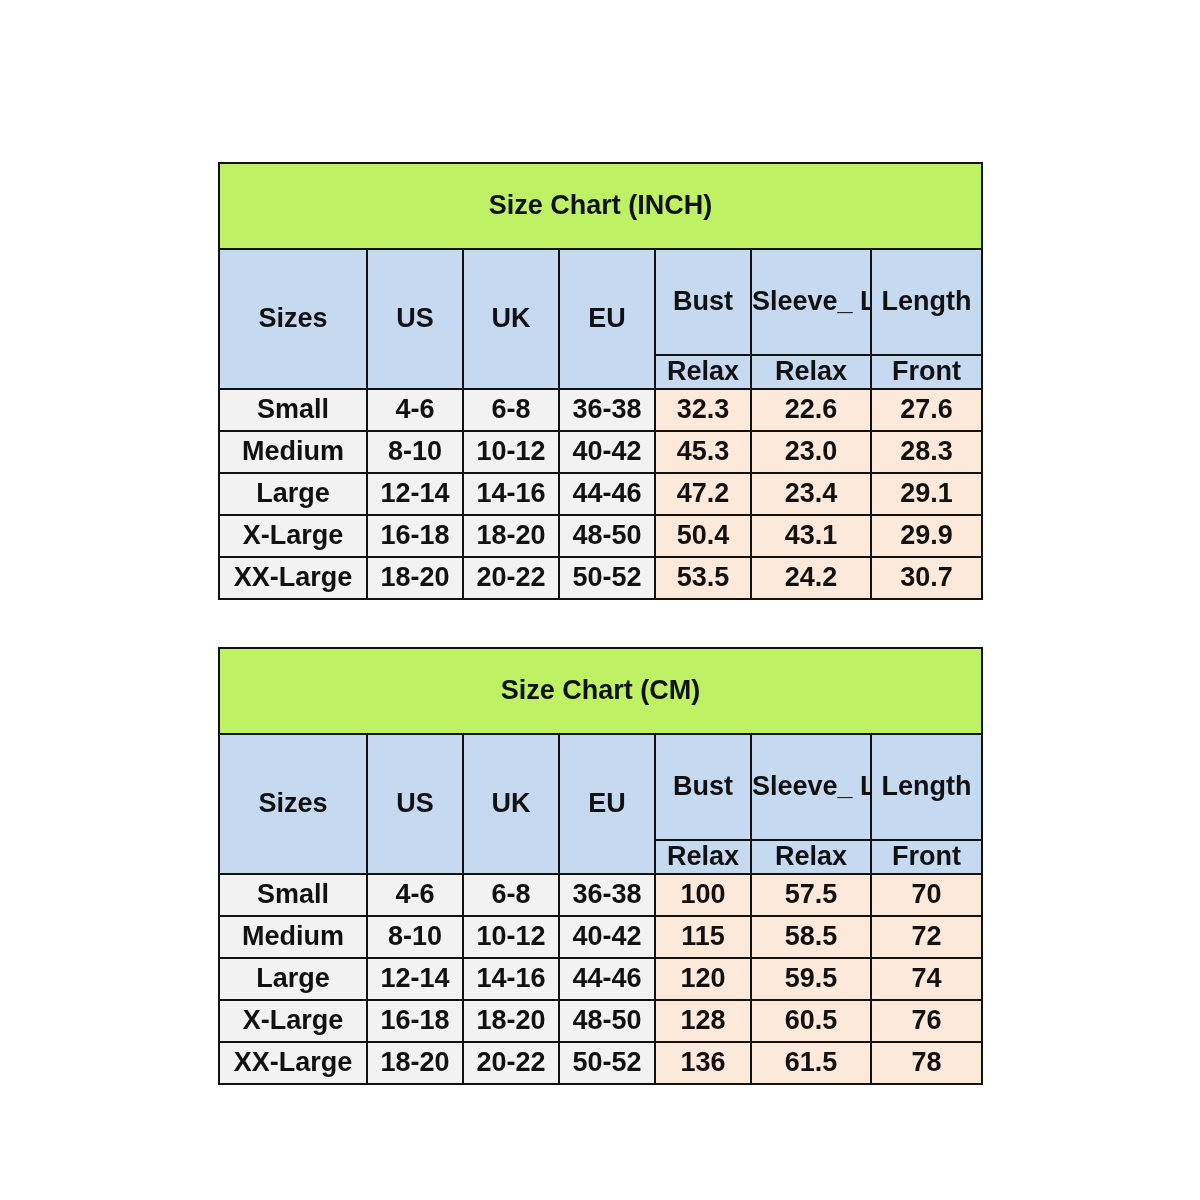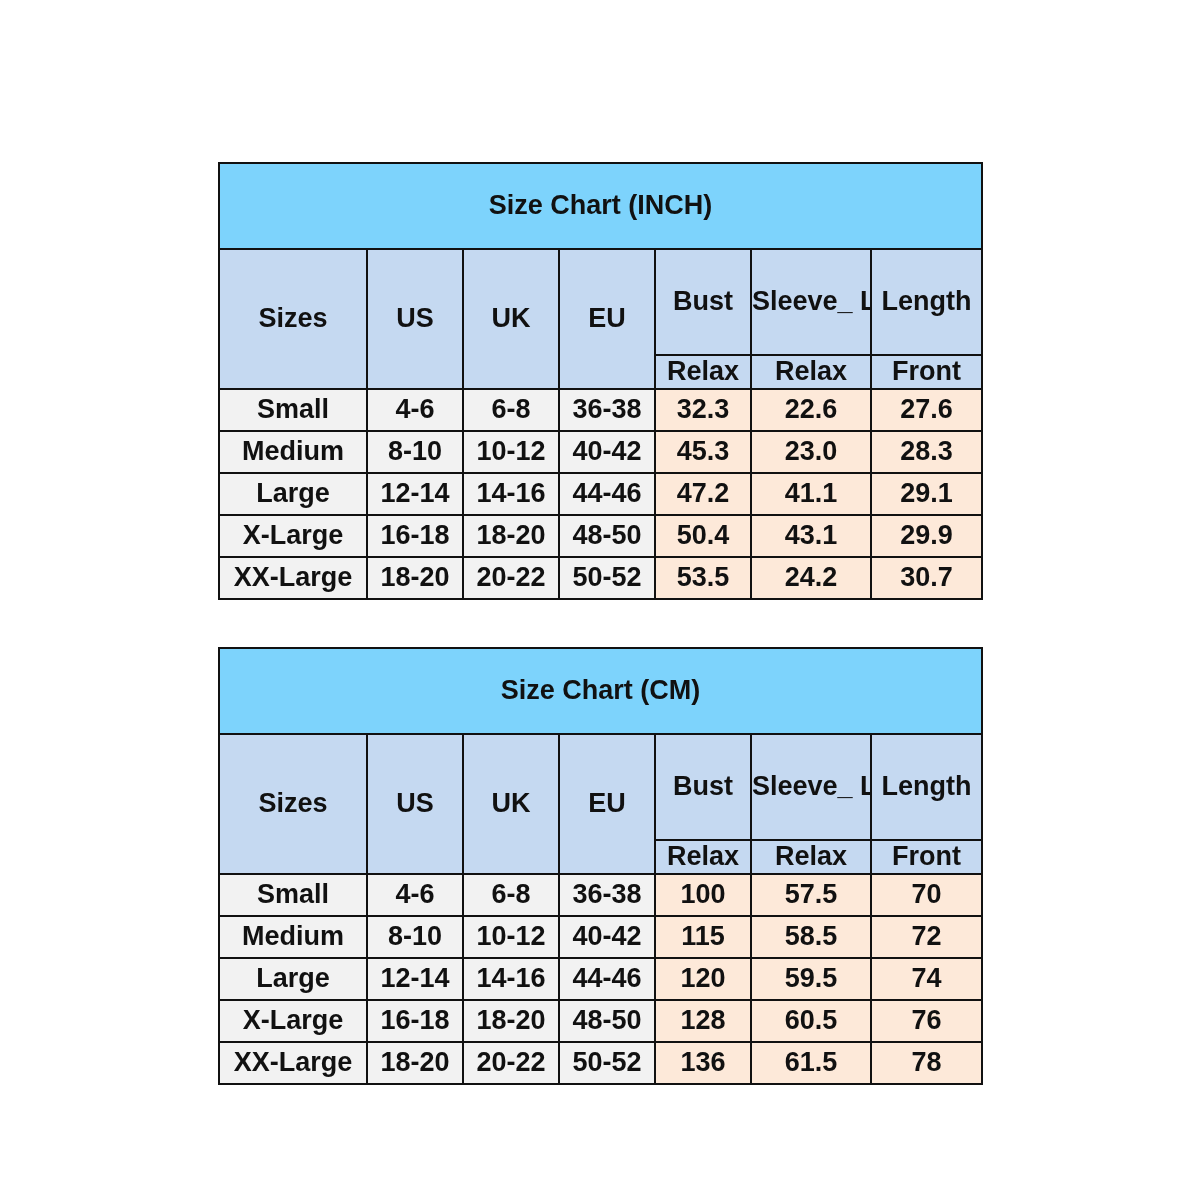"Size Chart (INCH)" td.title { background: #7dd3fc -> #bef264 }
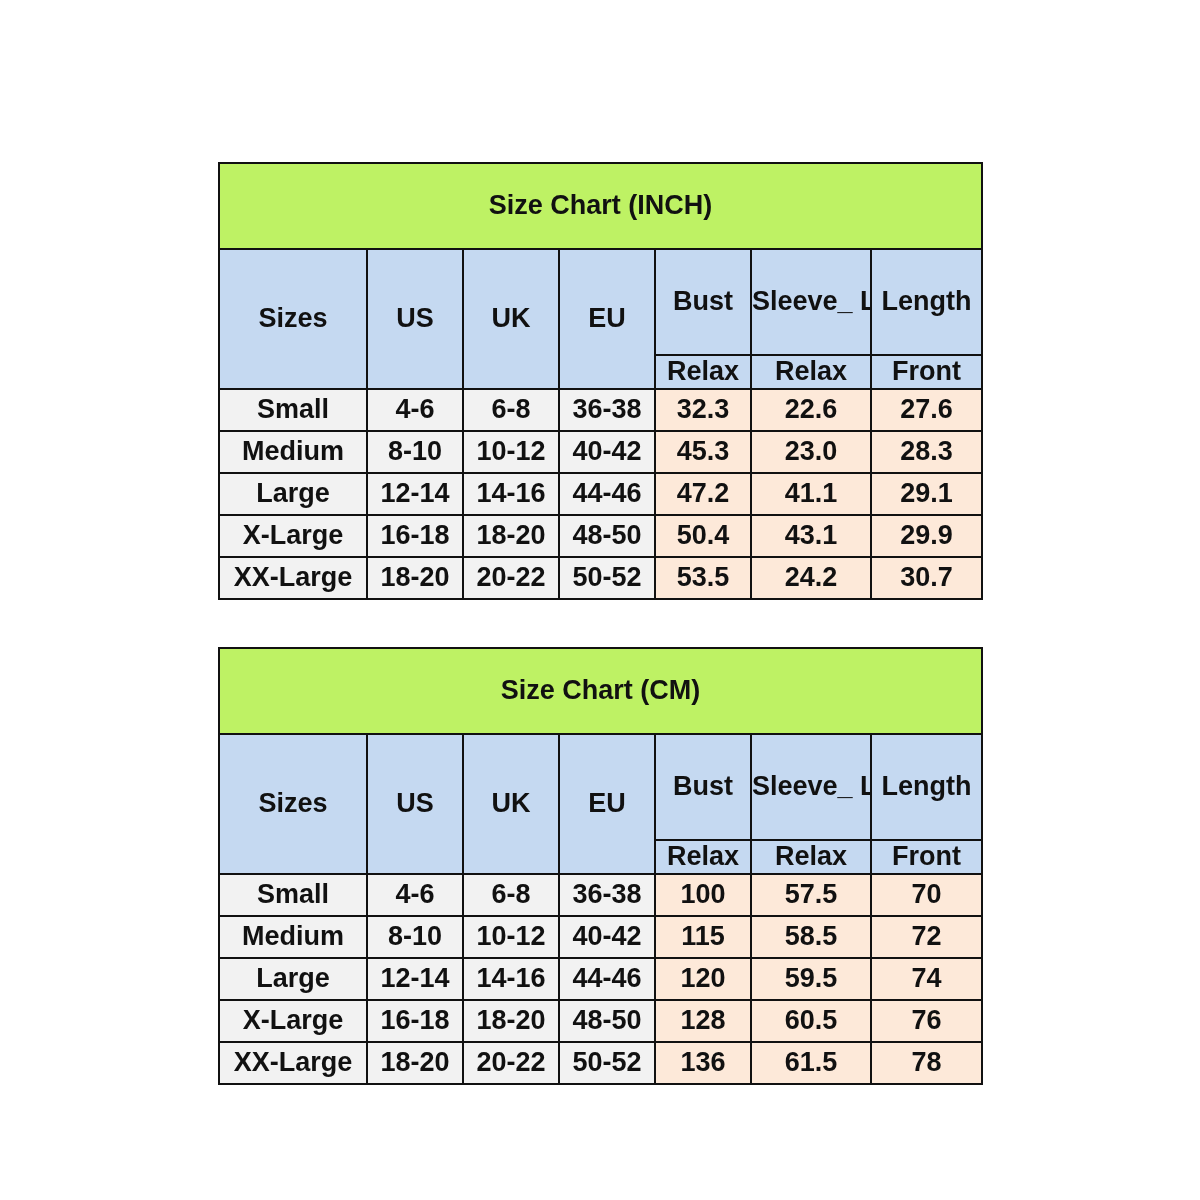"41.1" td.peach { text: 41.1 -> 23.4 }
